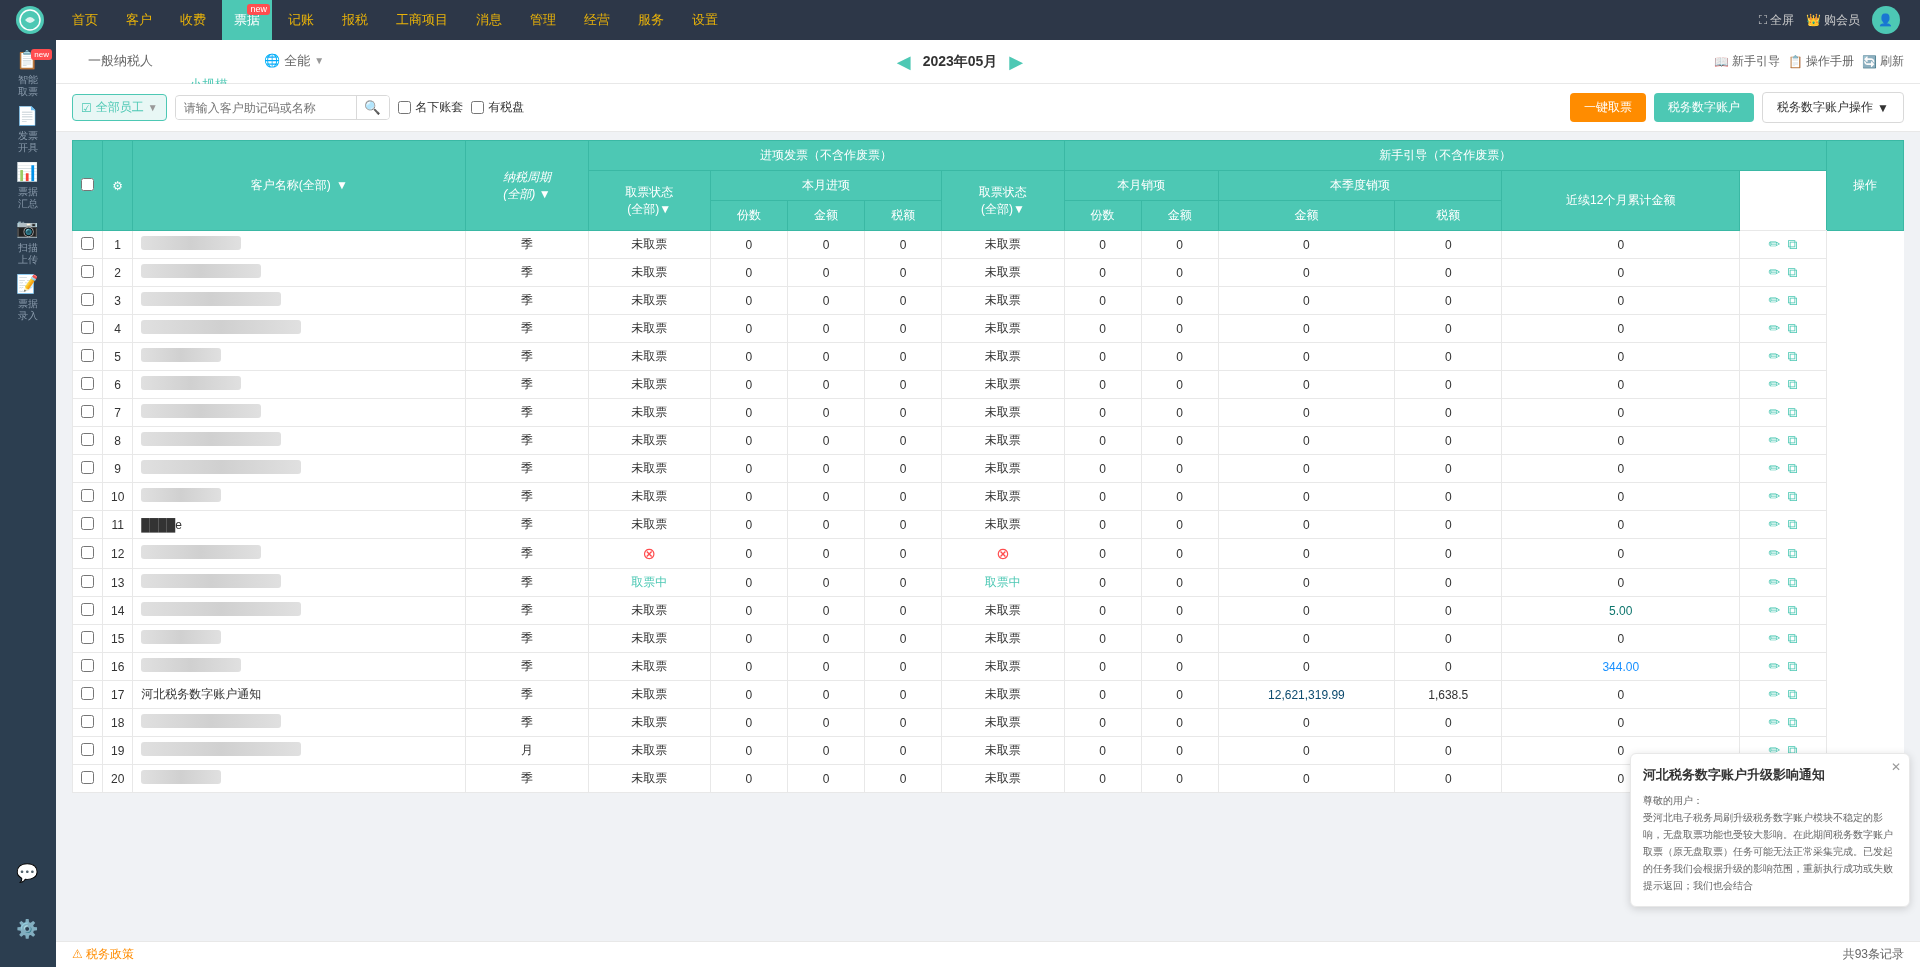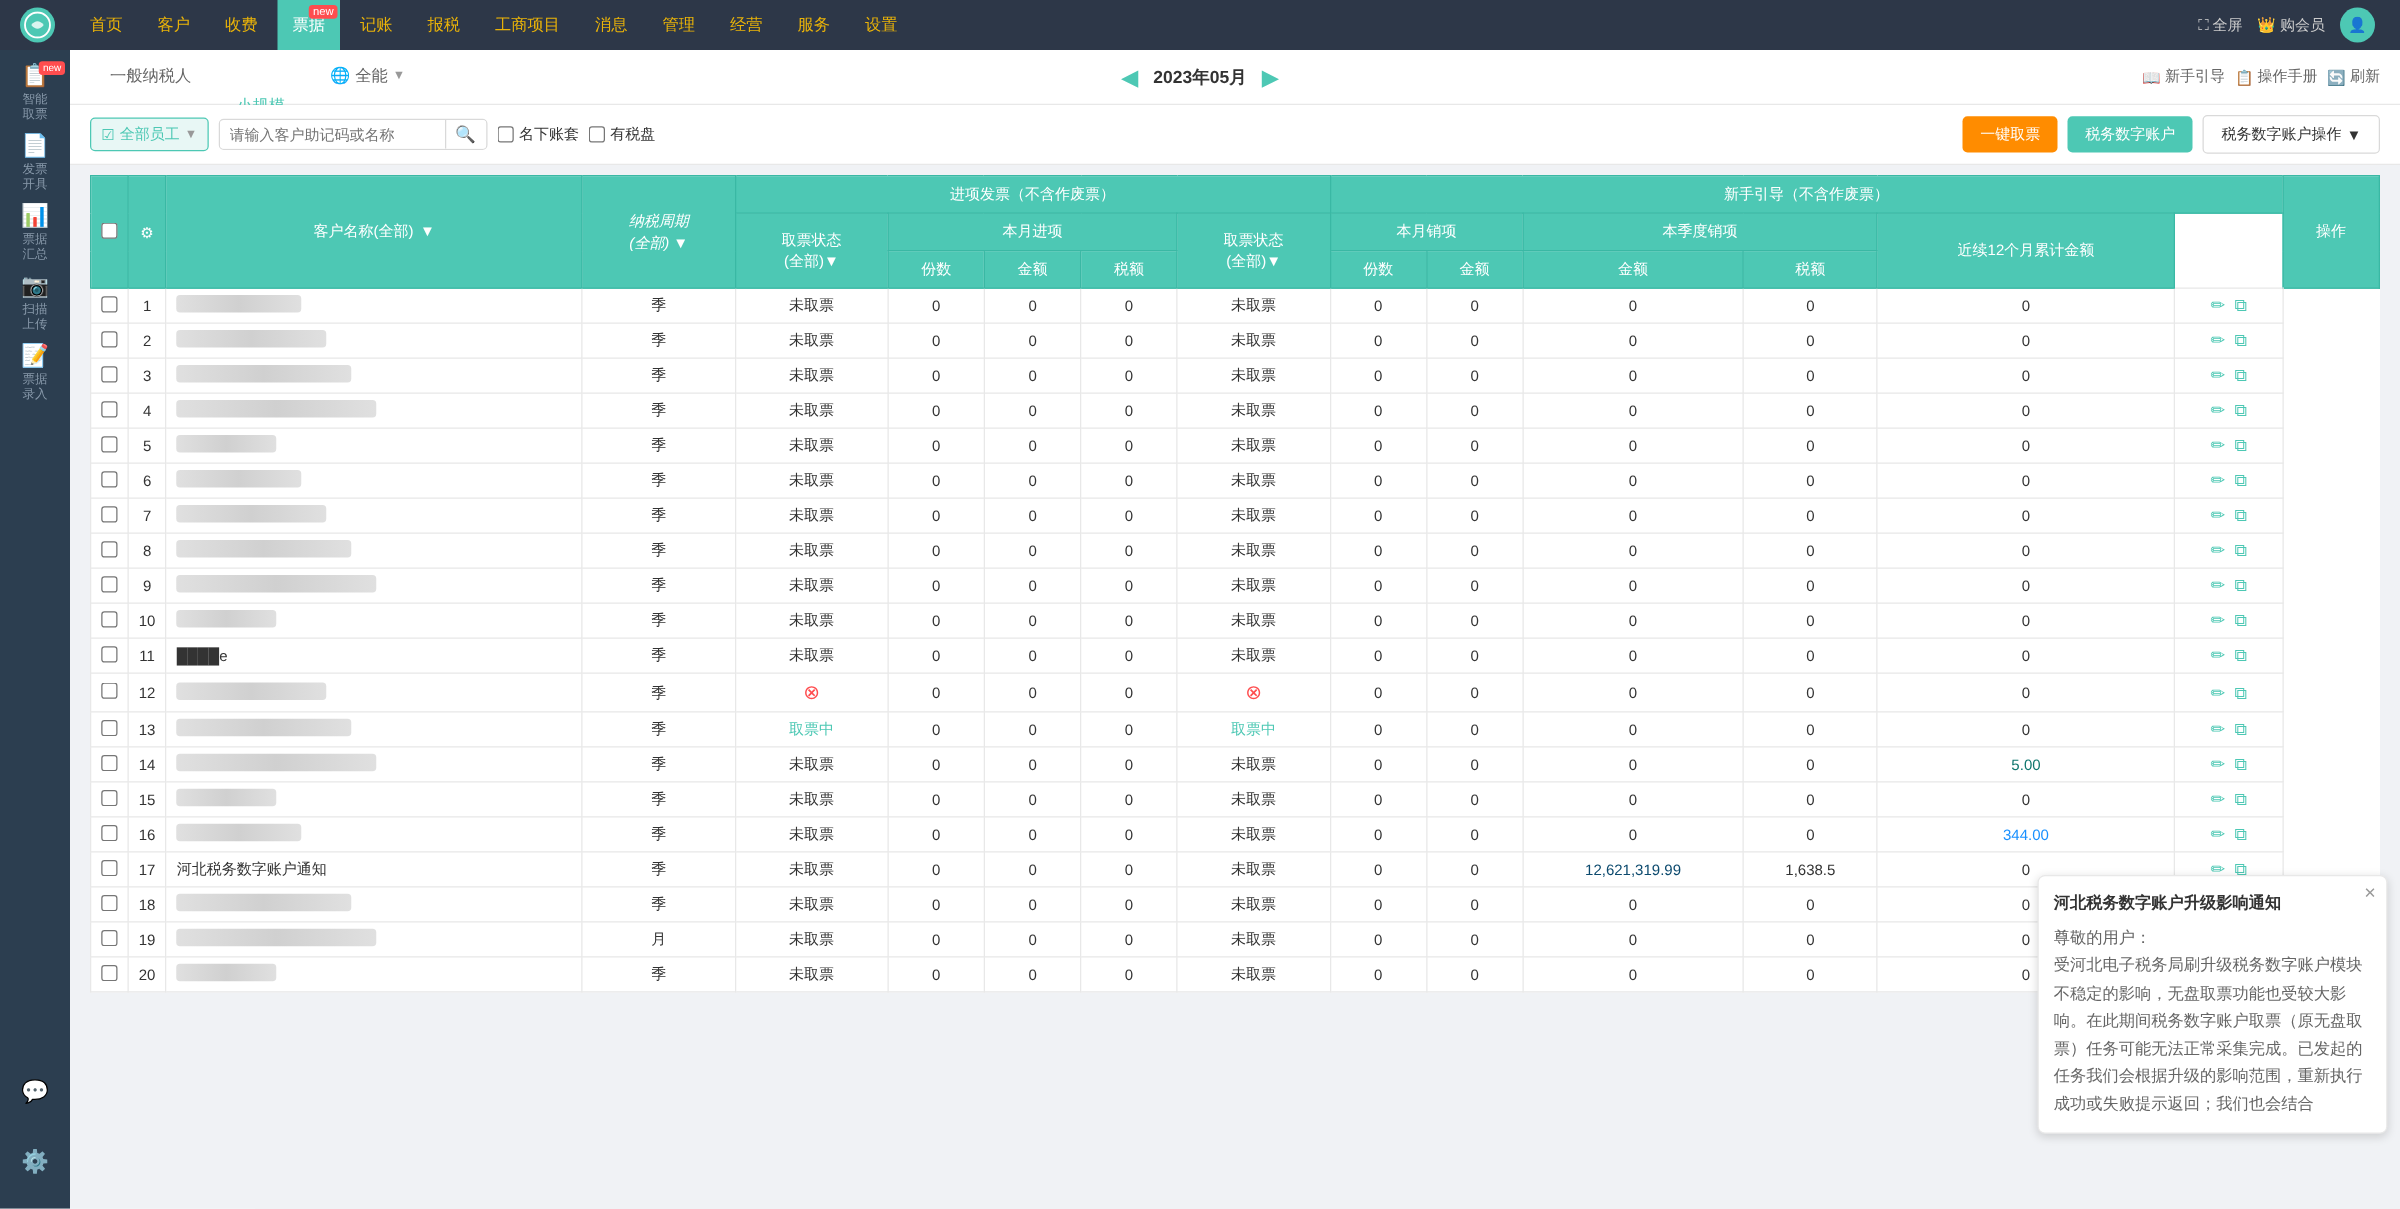"尊敬的用户：" div.notification-body { font-size: 13px -> 10px }
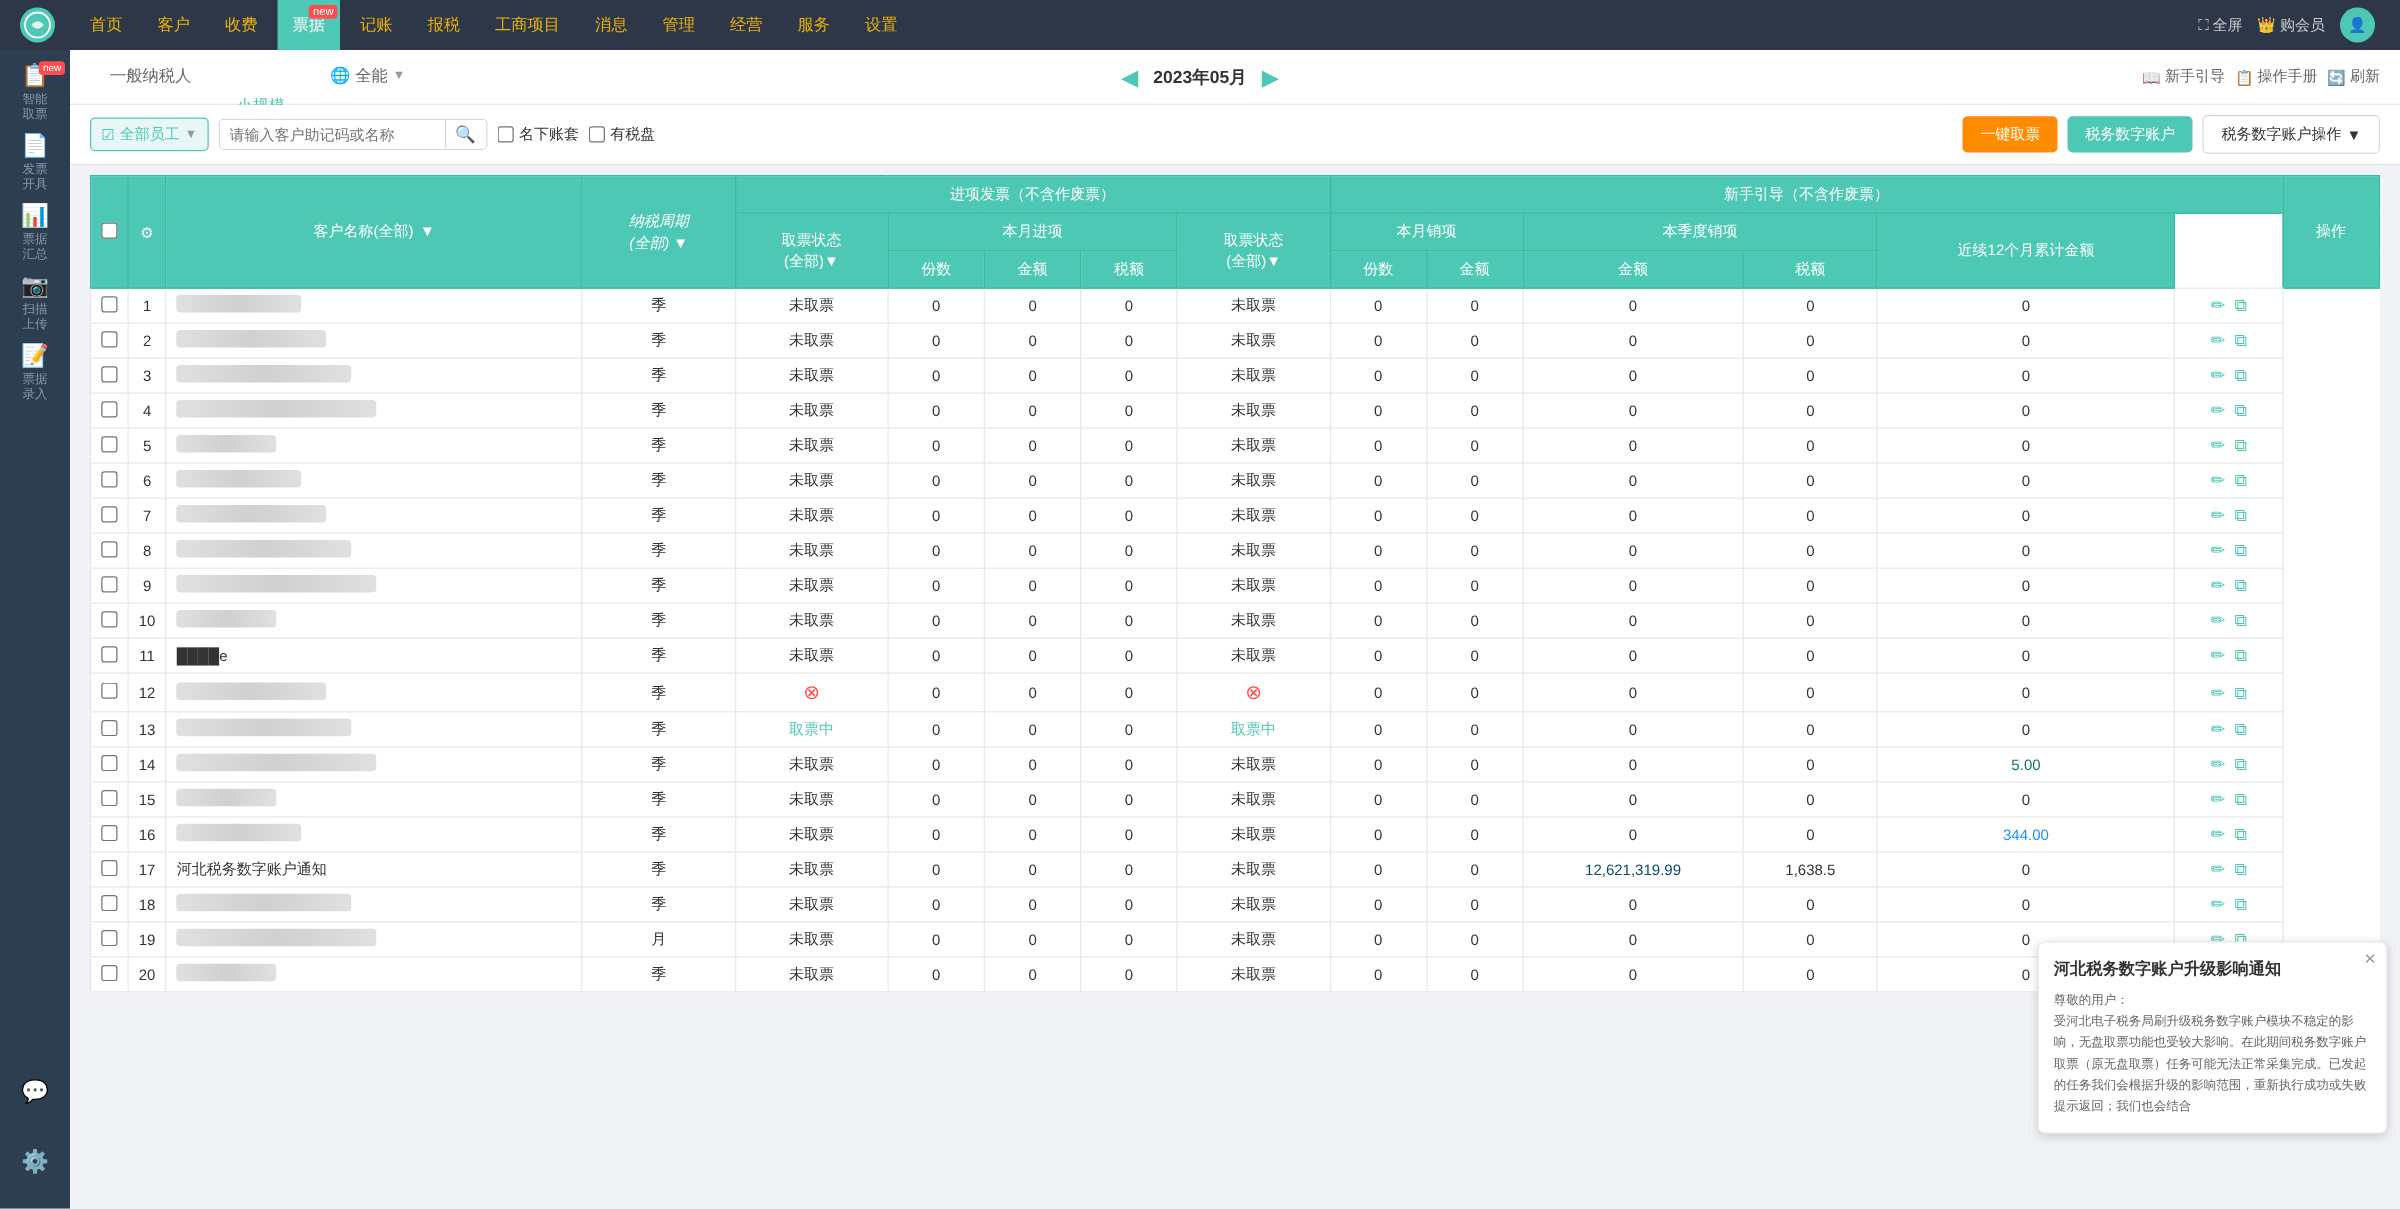"⚠ 税务政策" div.status-bar { html: none -> <div> <span>⚠ 税务政策</span> <span>共93条记录</span> </div> }
